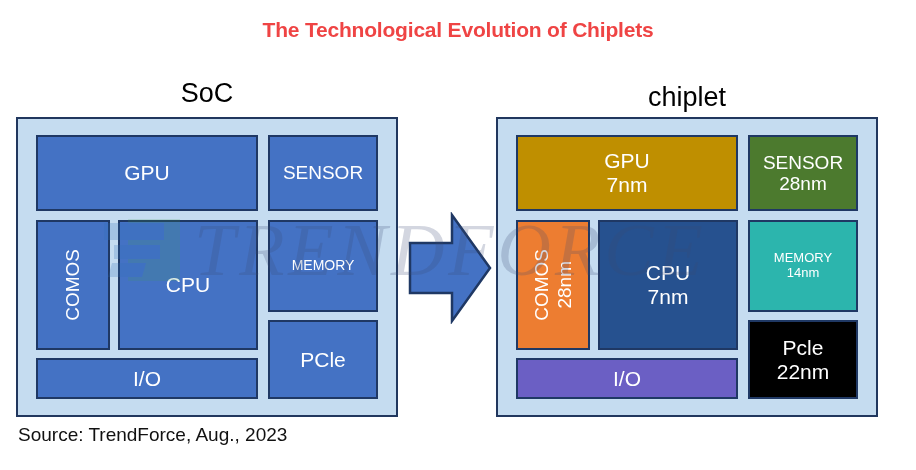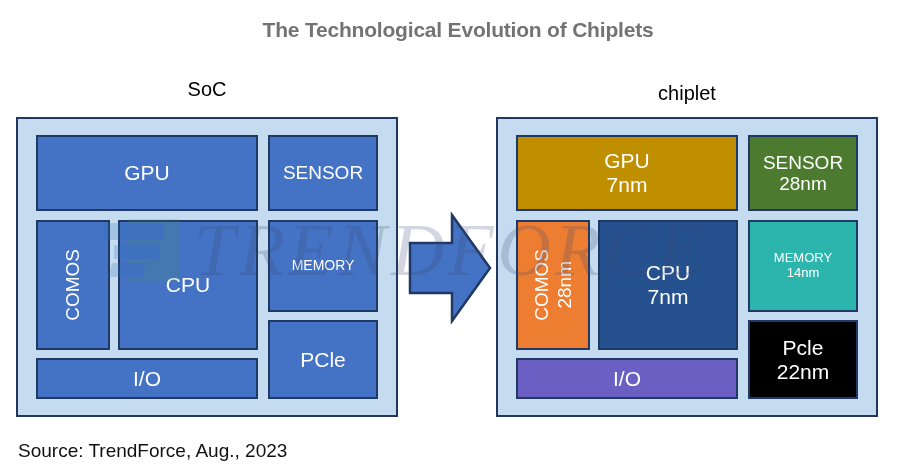"The Technological Evolution of Chiplets" #page-title { color: #737373 -> #ef4444 }
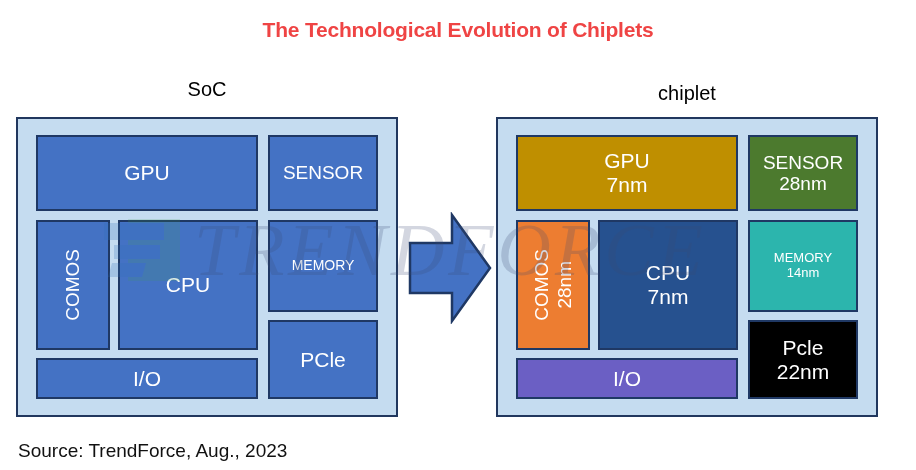"SoC" .panel-caption { font-size: 20px -> 27px }
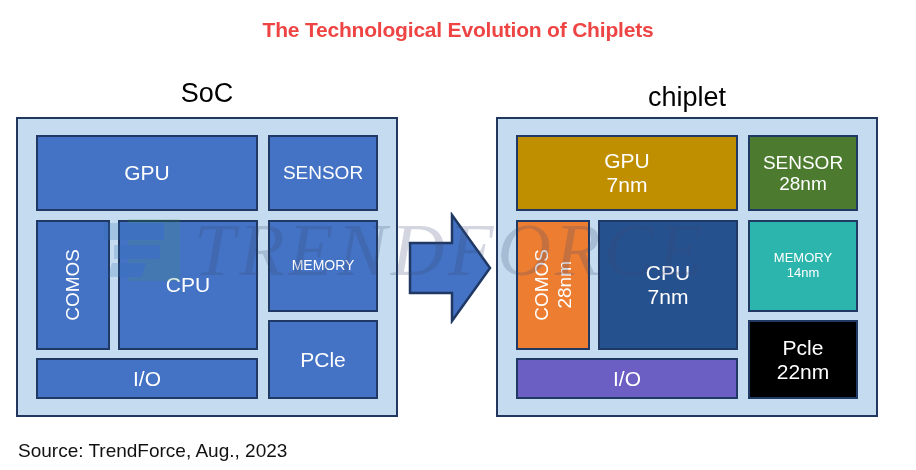"Source: TrendForce, Aug., 2023" #source-caption { margin-top: 16px -> none }
